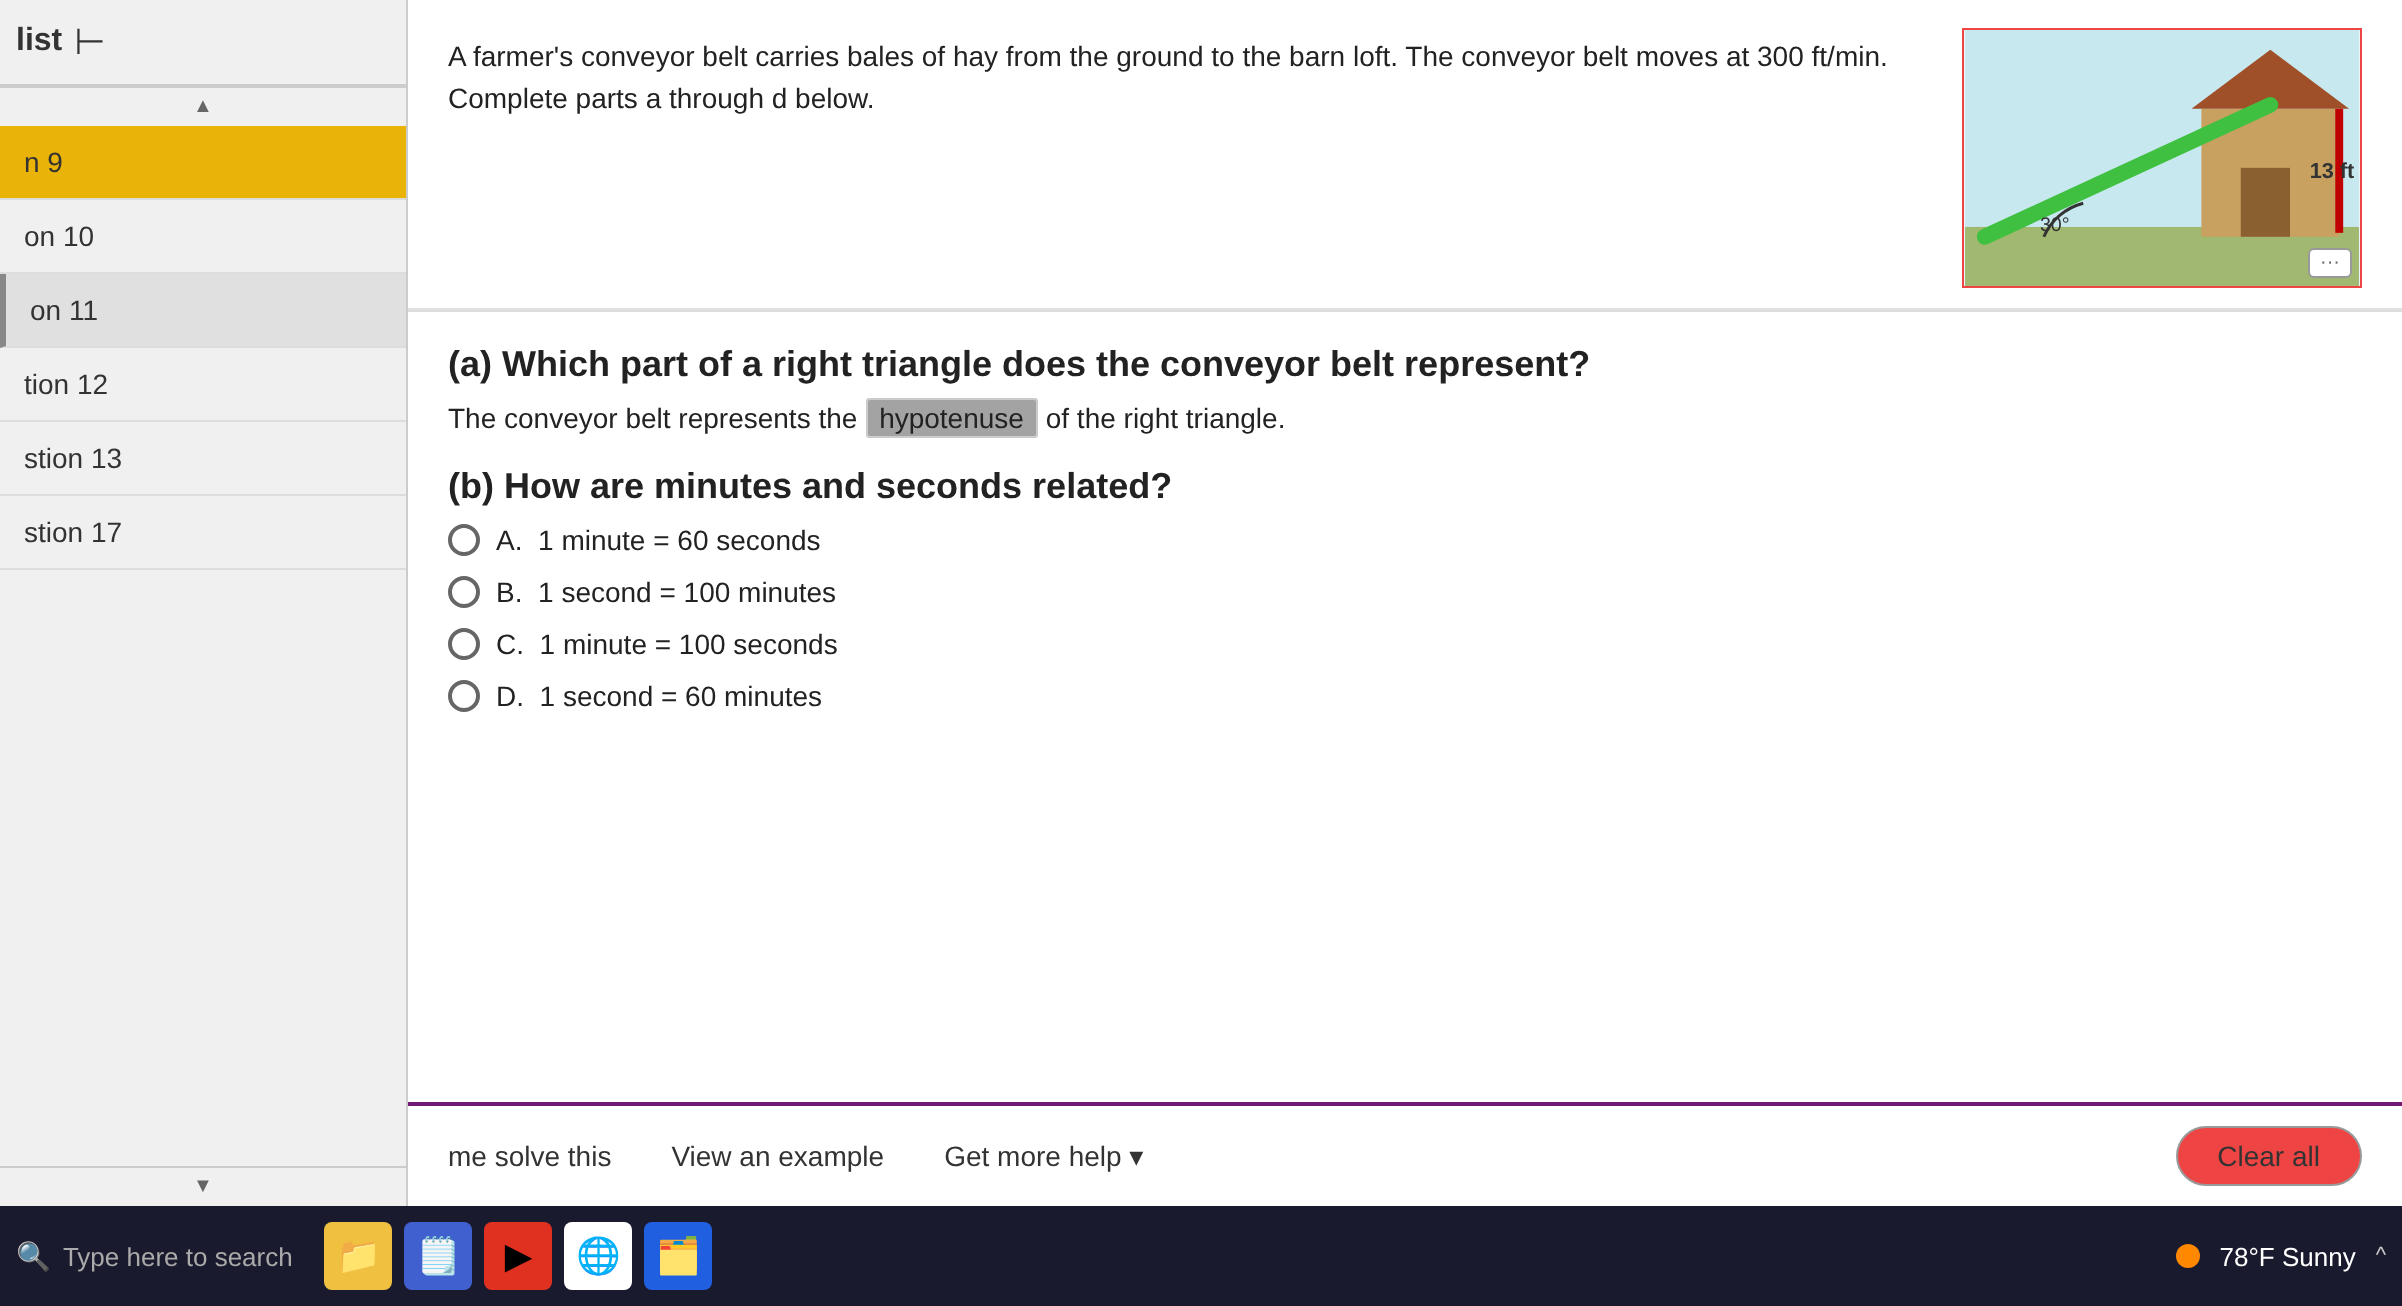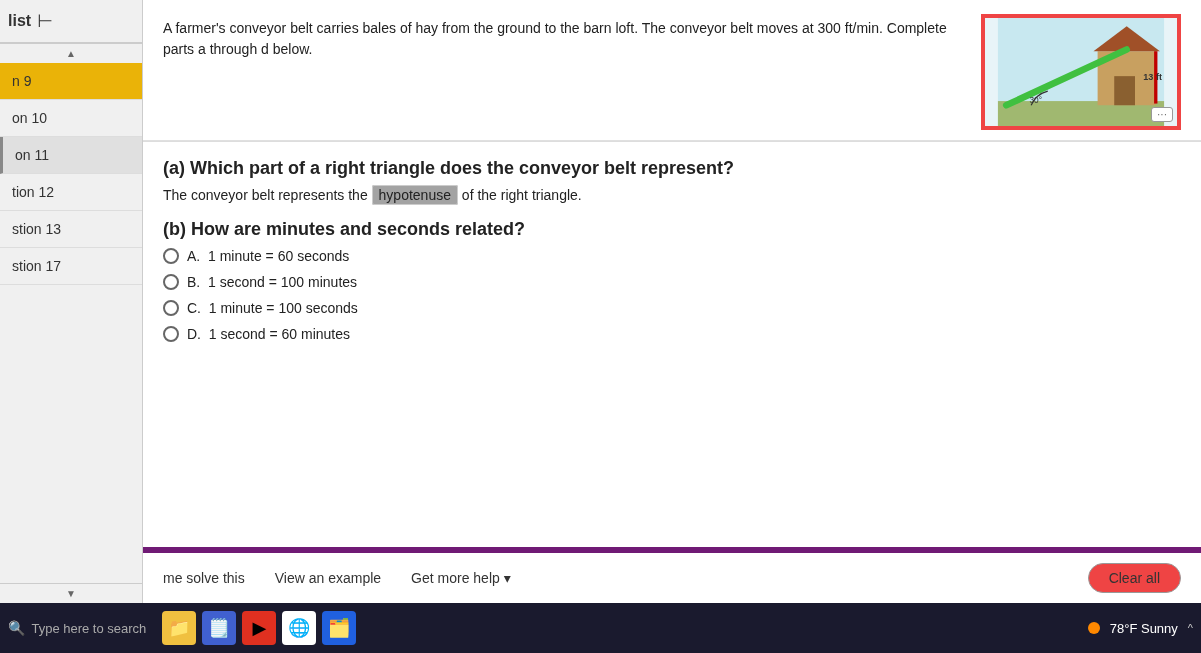"list" .sidebar { width: 143px -> 204px }
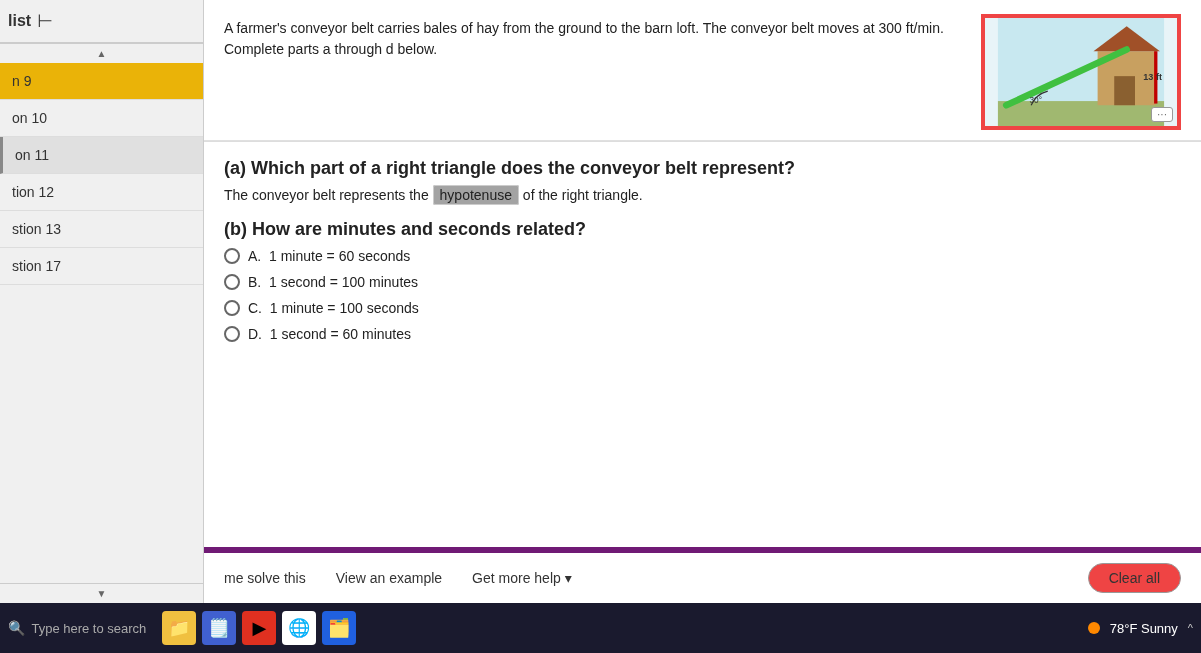"13 ft" .question-image { border: 4px solid #ef4444 -> 1px solid #ef4444; height: 116px -> 130px }
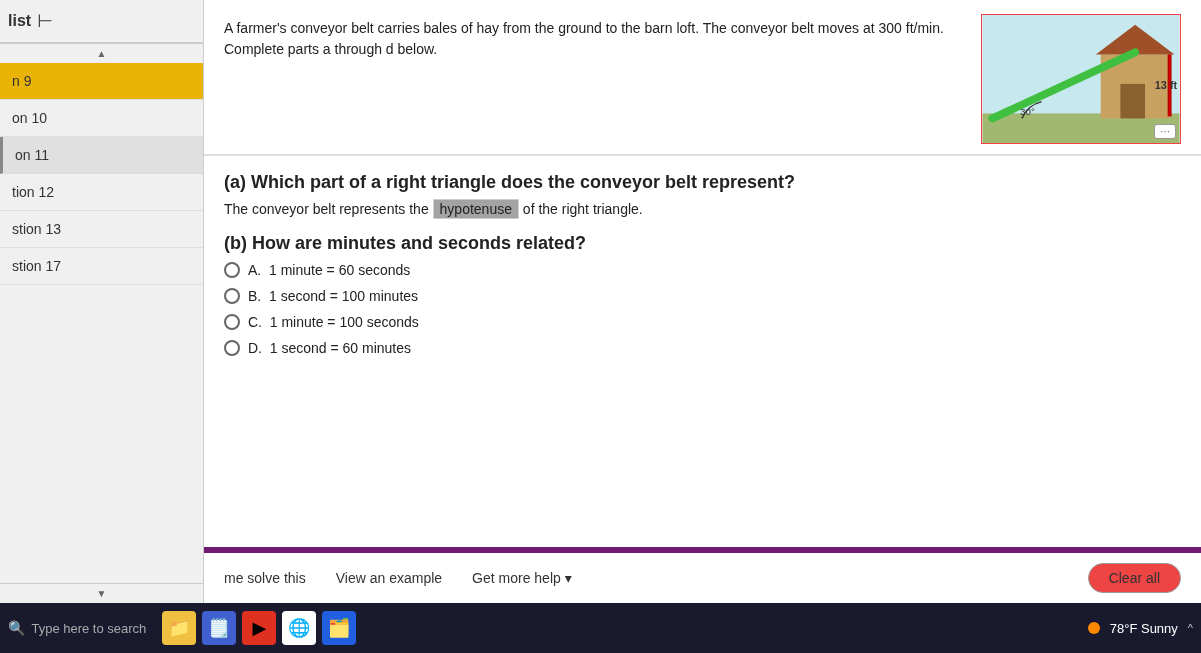"me solve this" .footer { border-top: 6px solid #701a75 -> 2px solid #701a75 }
